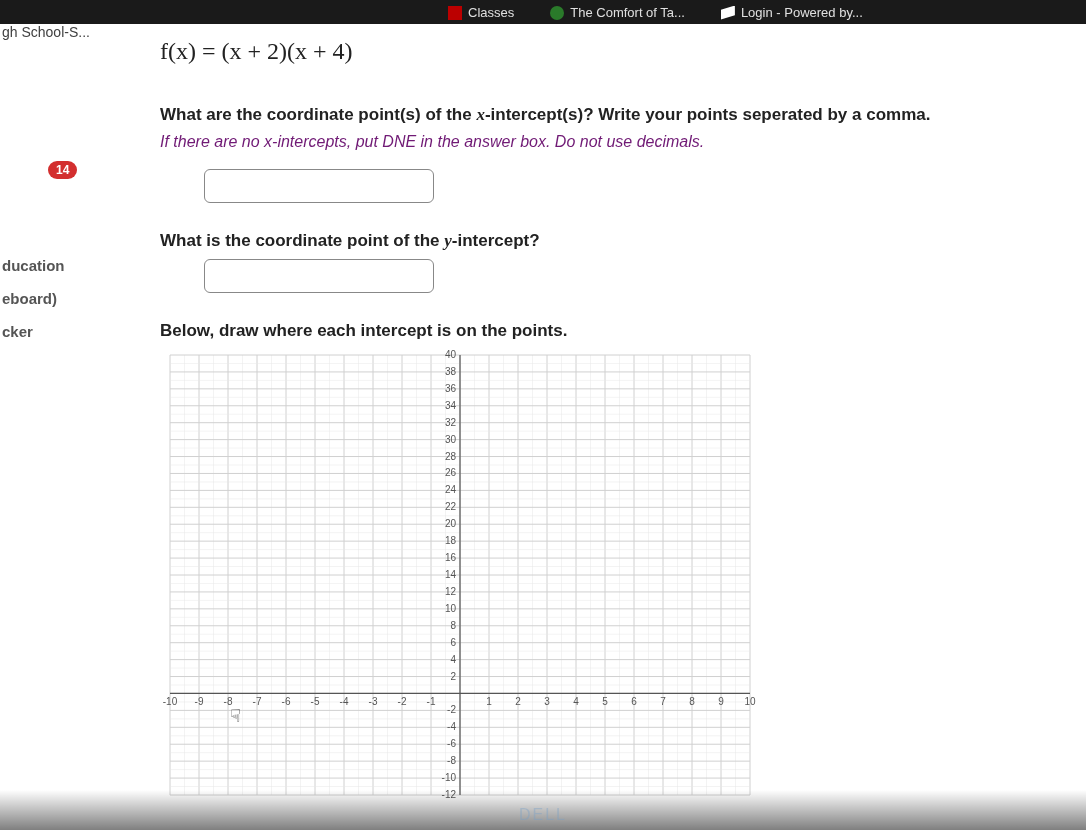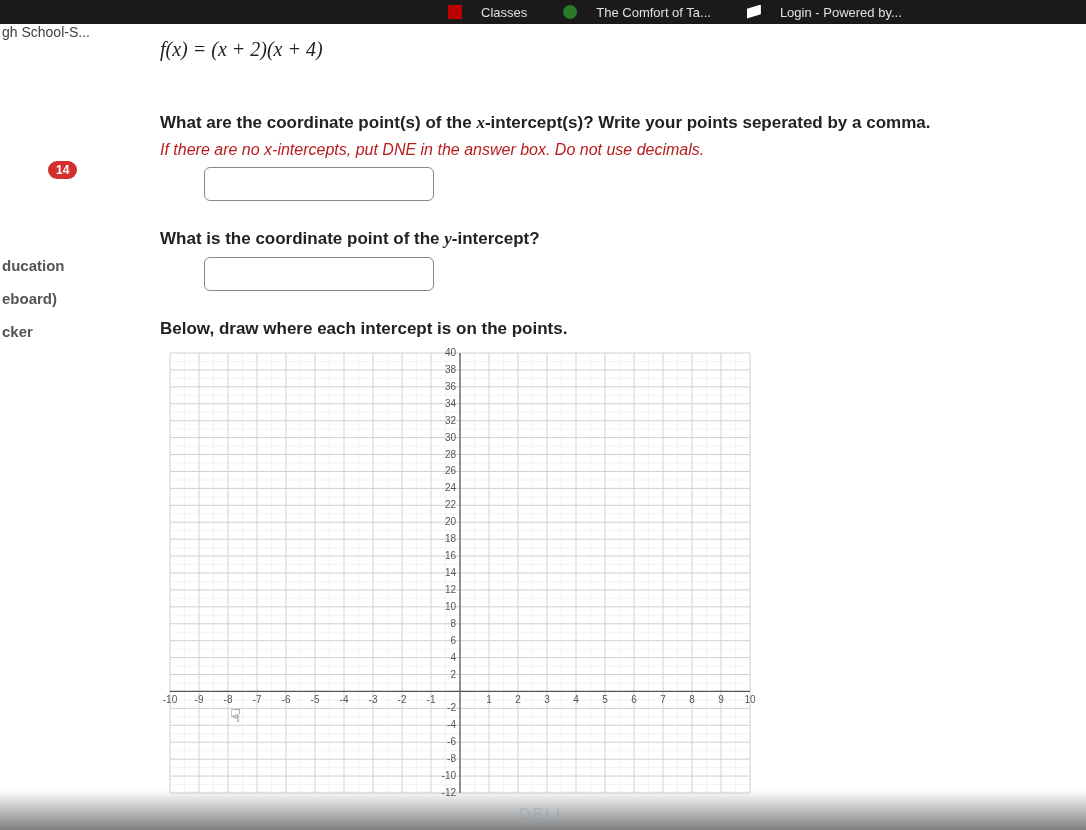"Classes" .tab { align-items: flex-start -> flex-end; gap: 19px -> 6px }
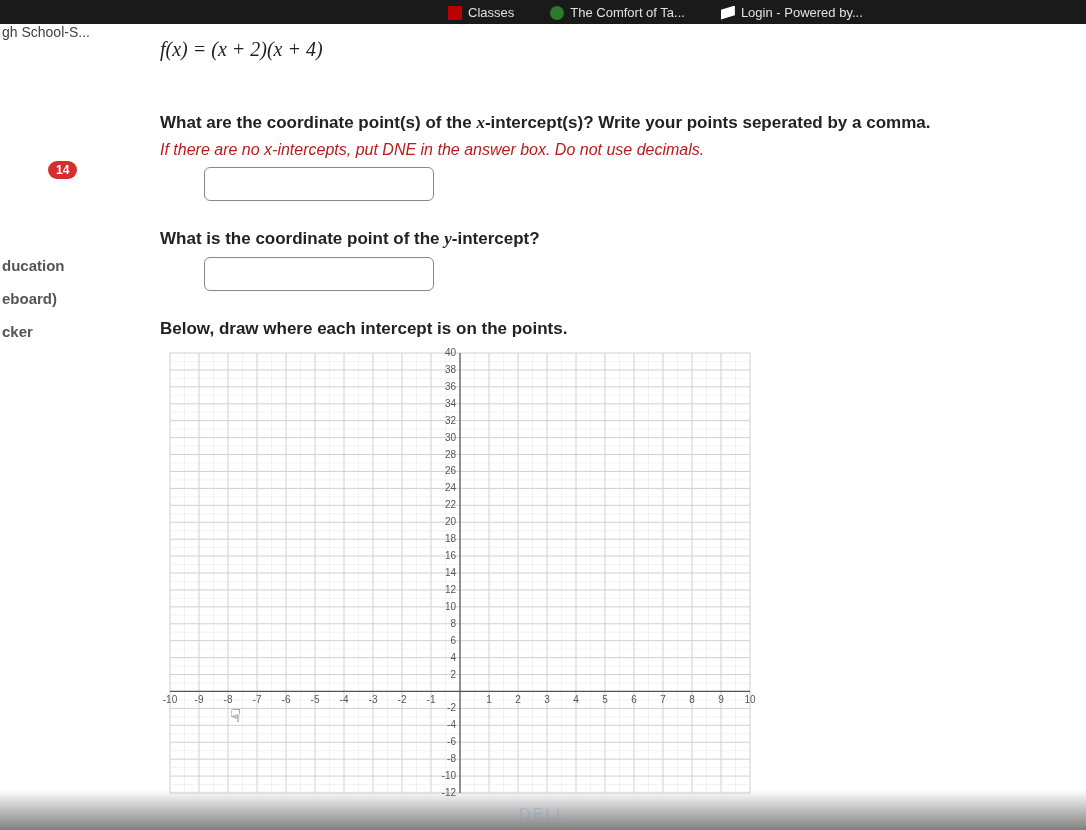"f(x) = (x + 2)(x" .formula { font-size: 20px -> 24px; font-style: italic -> none; margin-bottom: 52px -> 40px }
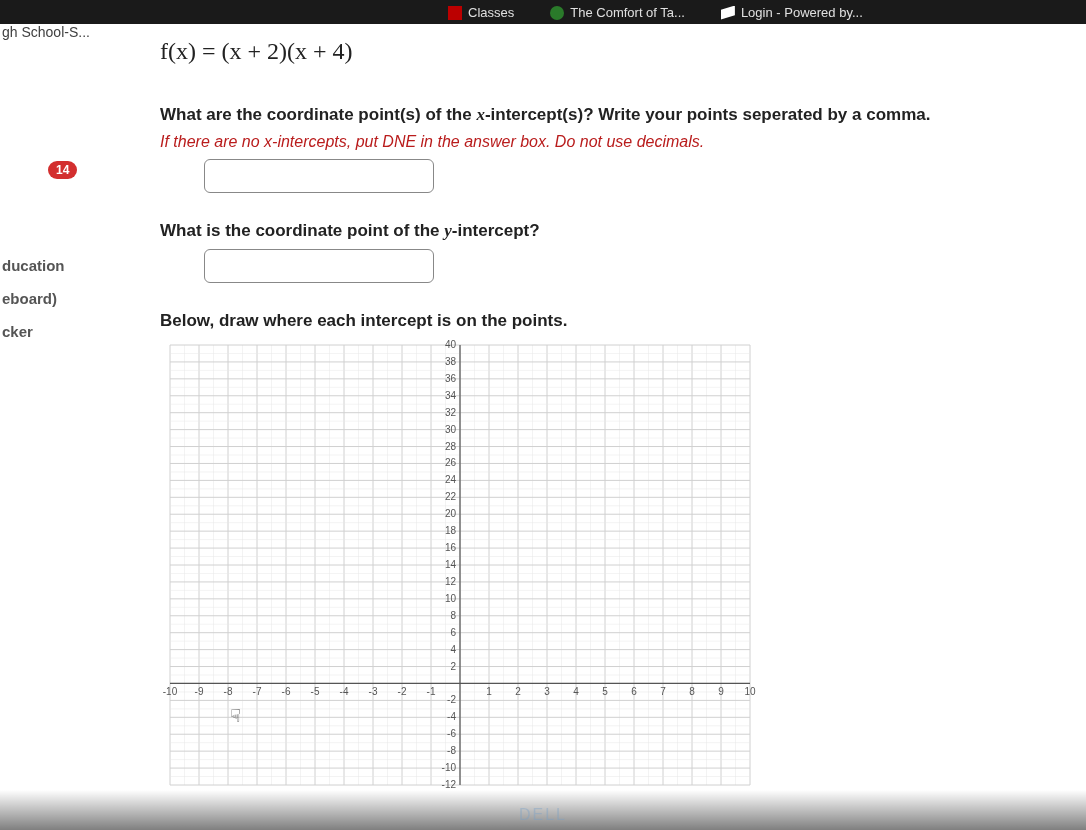"If there are no x-intercepts," .instruction { color: #b91c1c -> #701a75; margin-bottom: 8px -> 18px }
